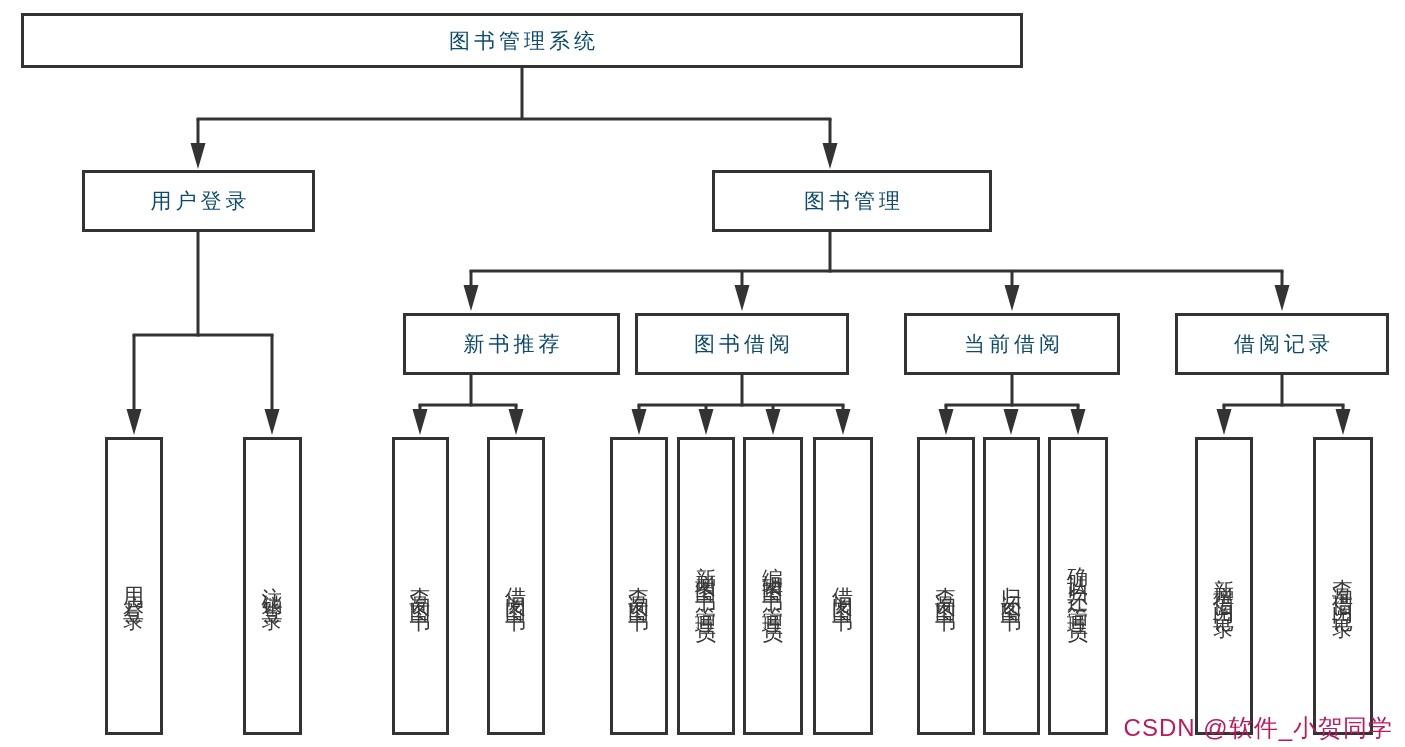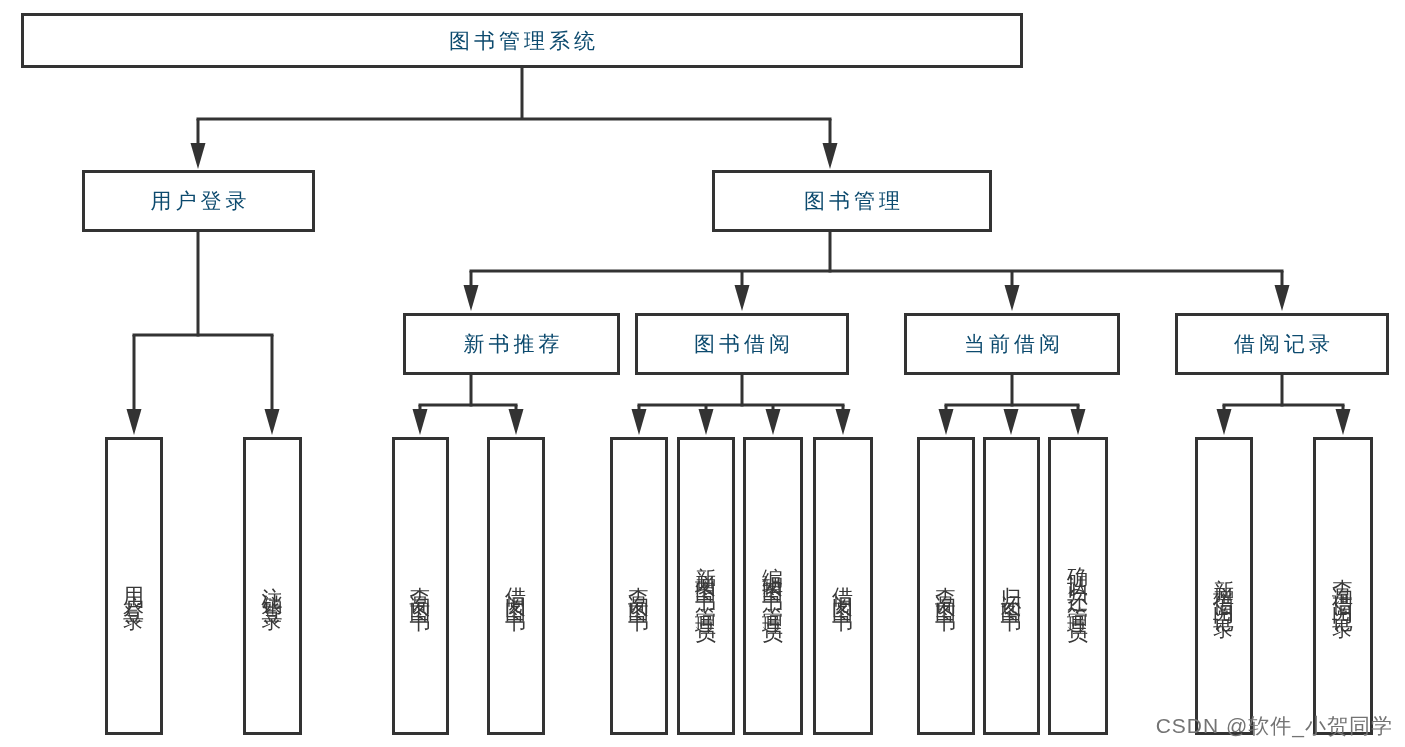"CSDN @软件_小贺同学" #watermark { color: #737373 -> #be185d; font-size: 21px -> 24px }
